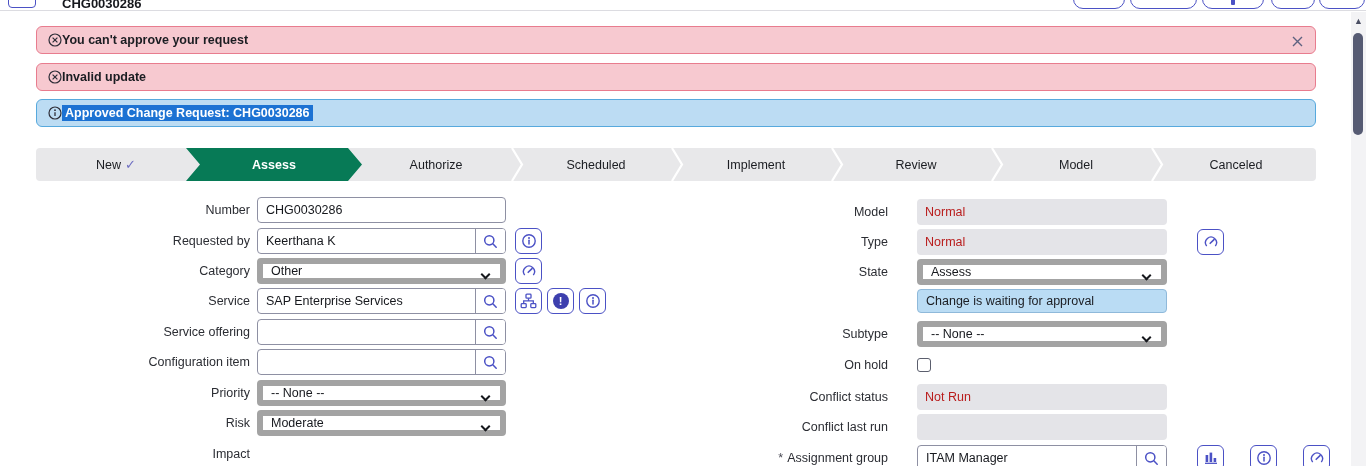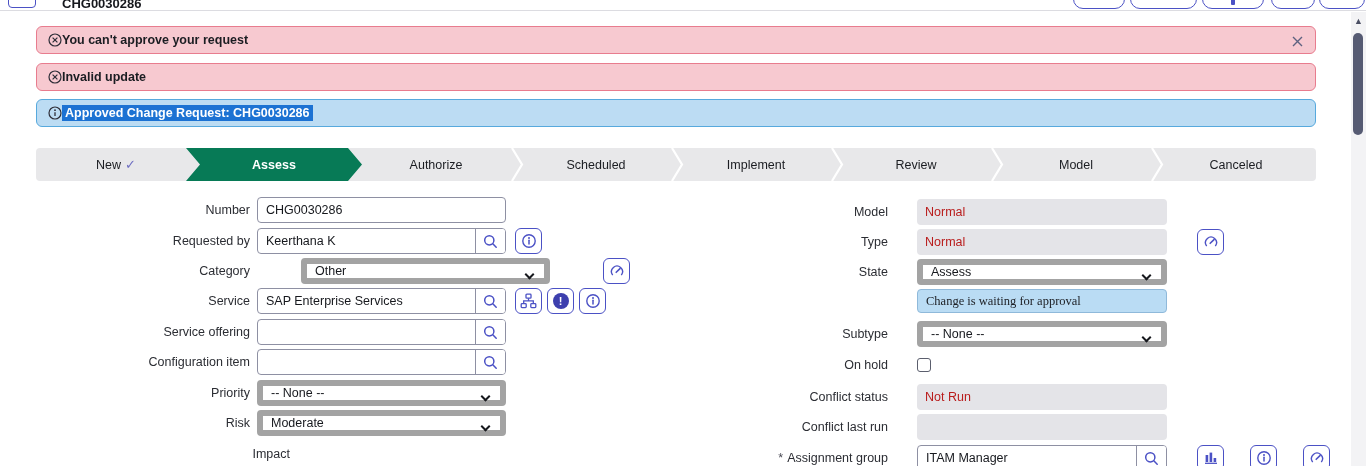"Category" div.row { gap: 44px -> none }
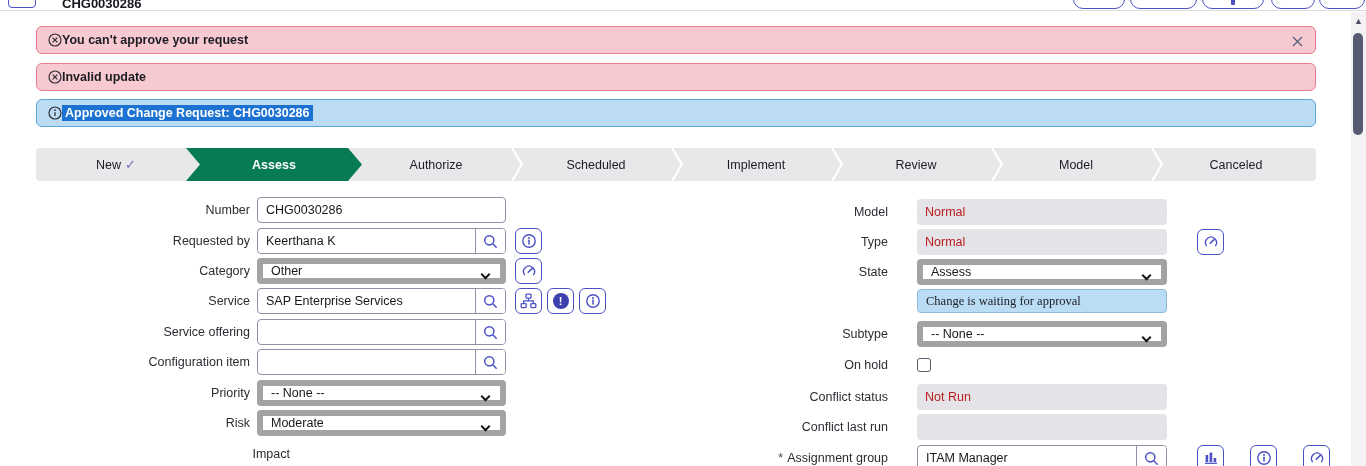"Change is waiting for approval" div.row { font-family: Liberation Serif, serif -> none }
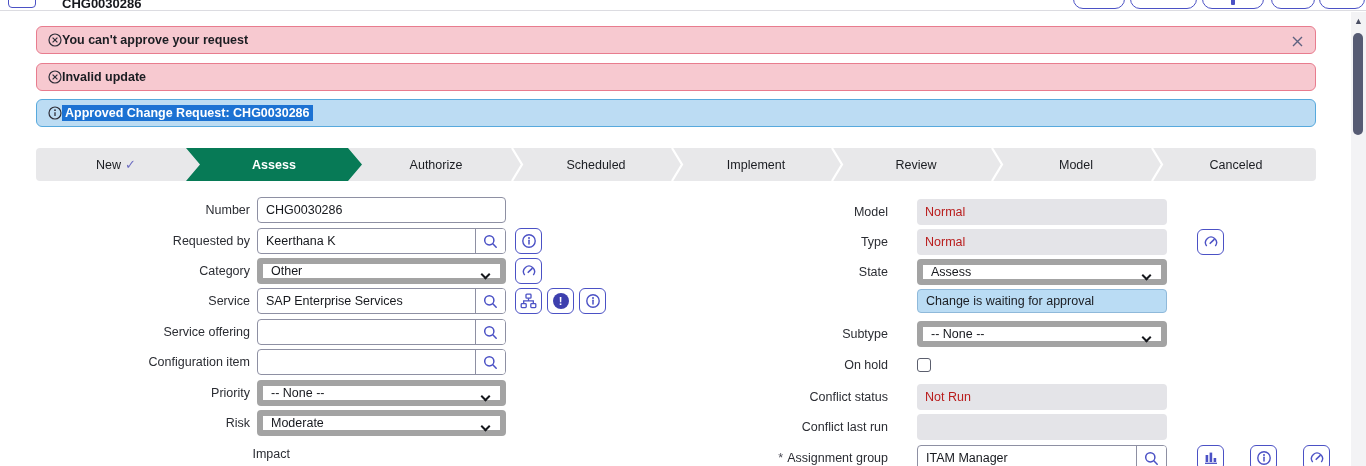"Impact" div.row { padding-left: 40px -> none }
